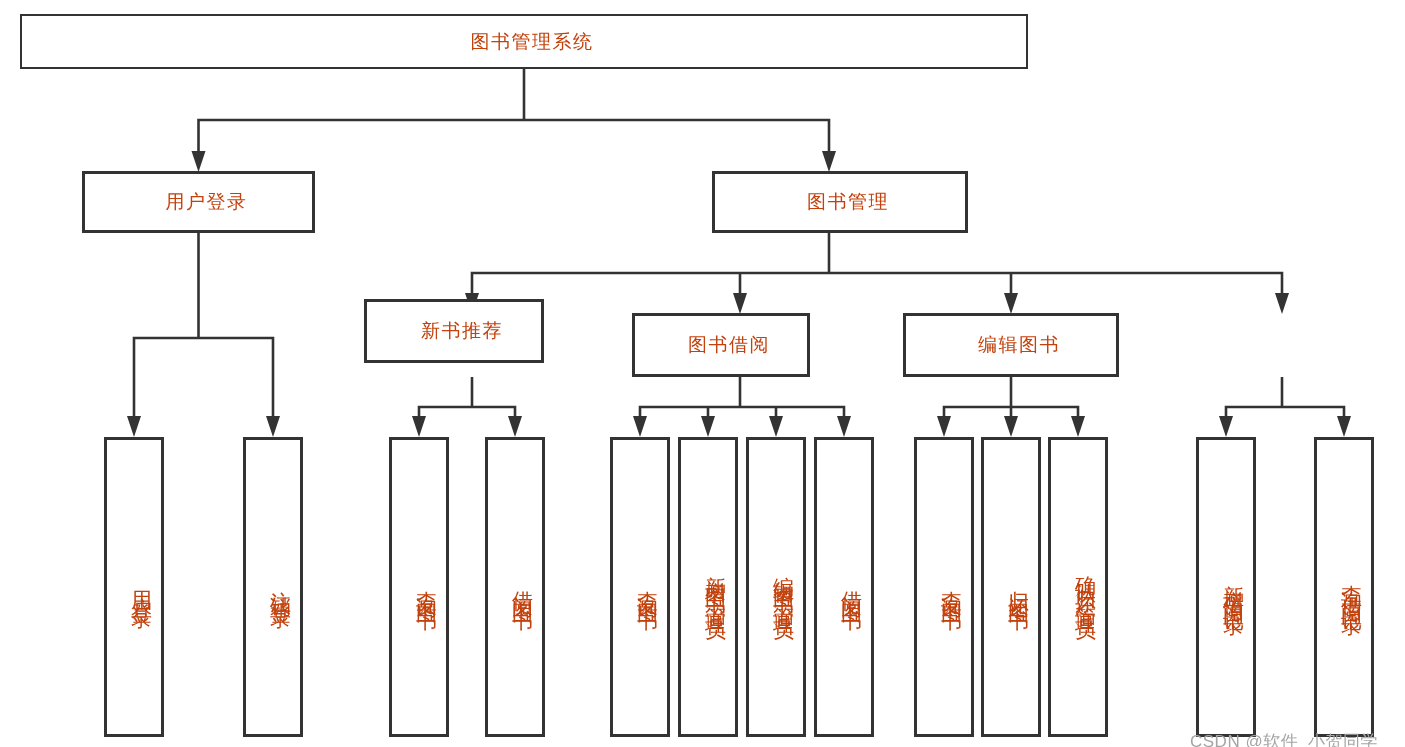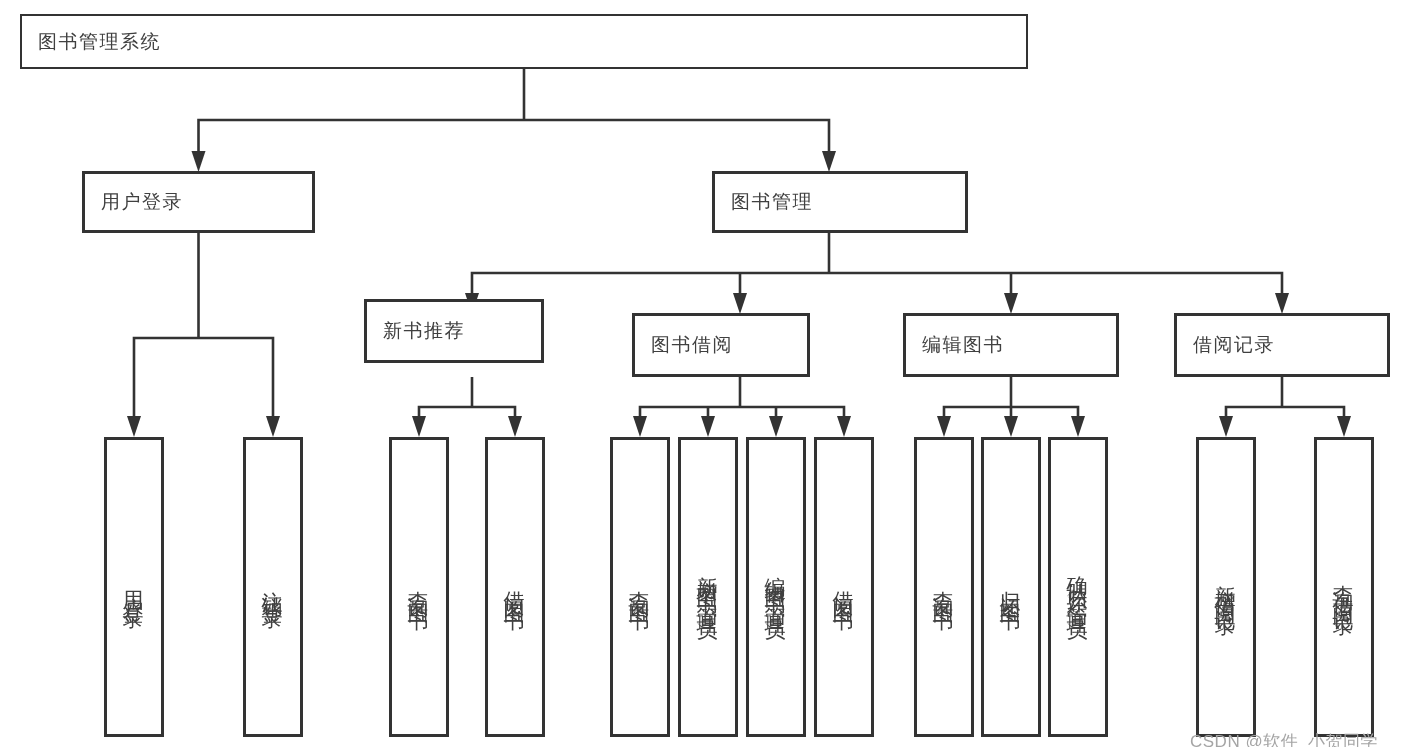"图书管理系统" .node { color: #404040 -> #c2410c; justify-content: flex-start -> center }
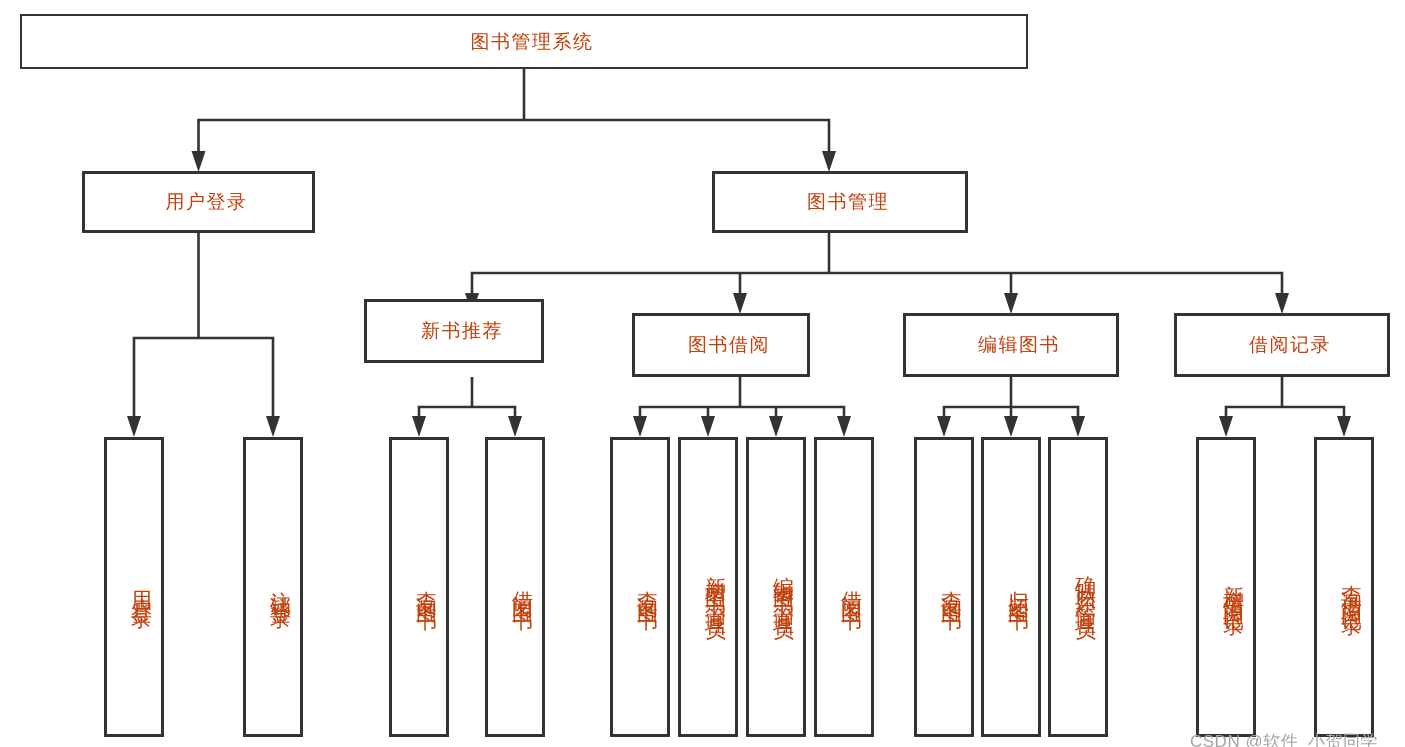"借阅记录" div.node { html: <div> <span>借阅记录</span> </div> -> none }
